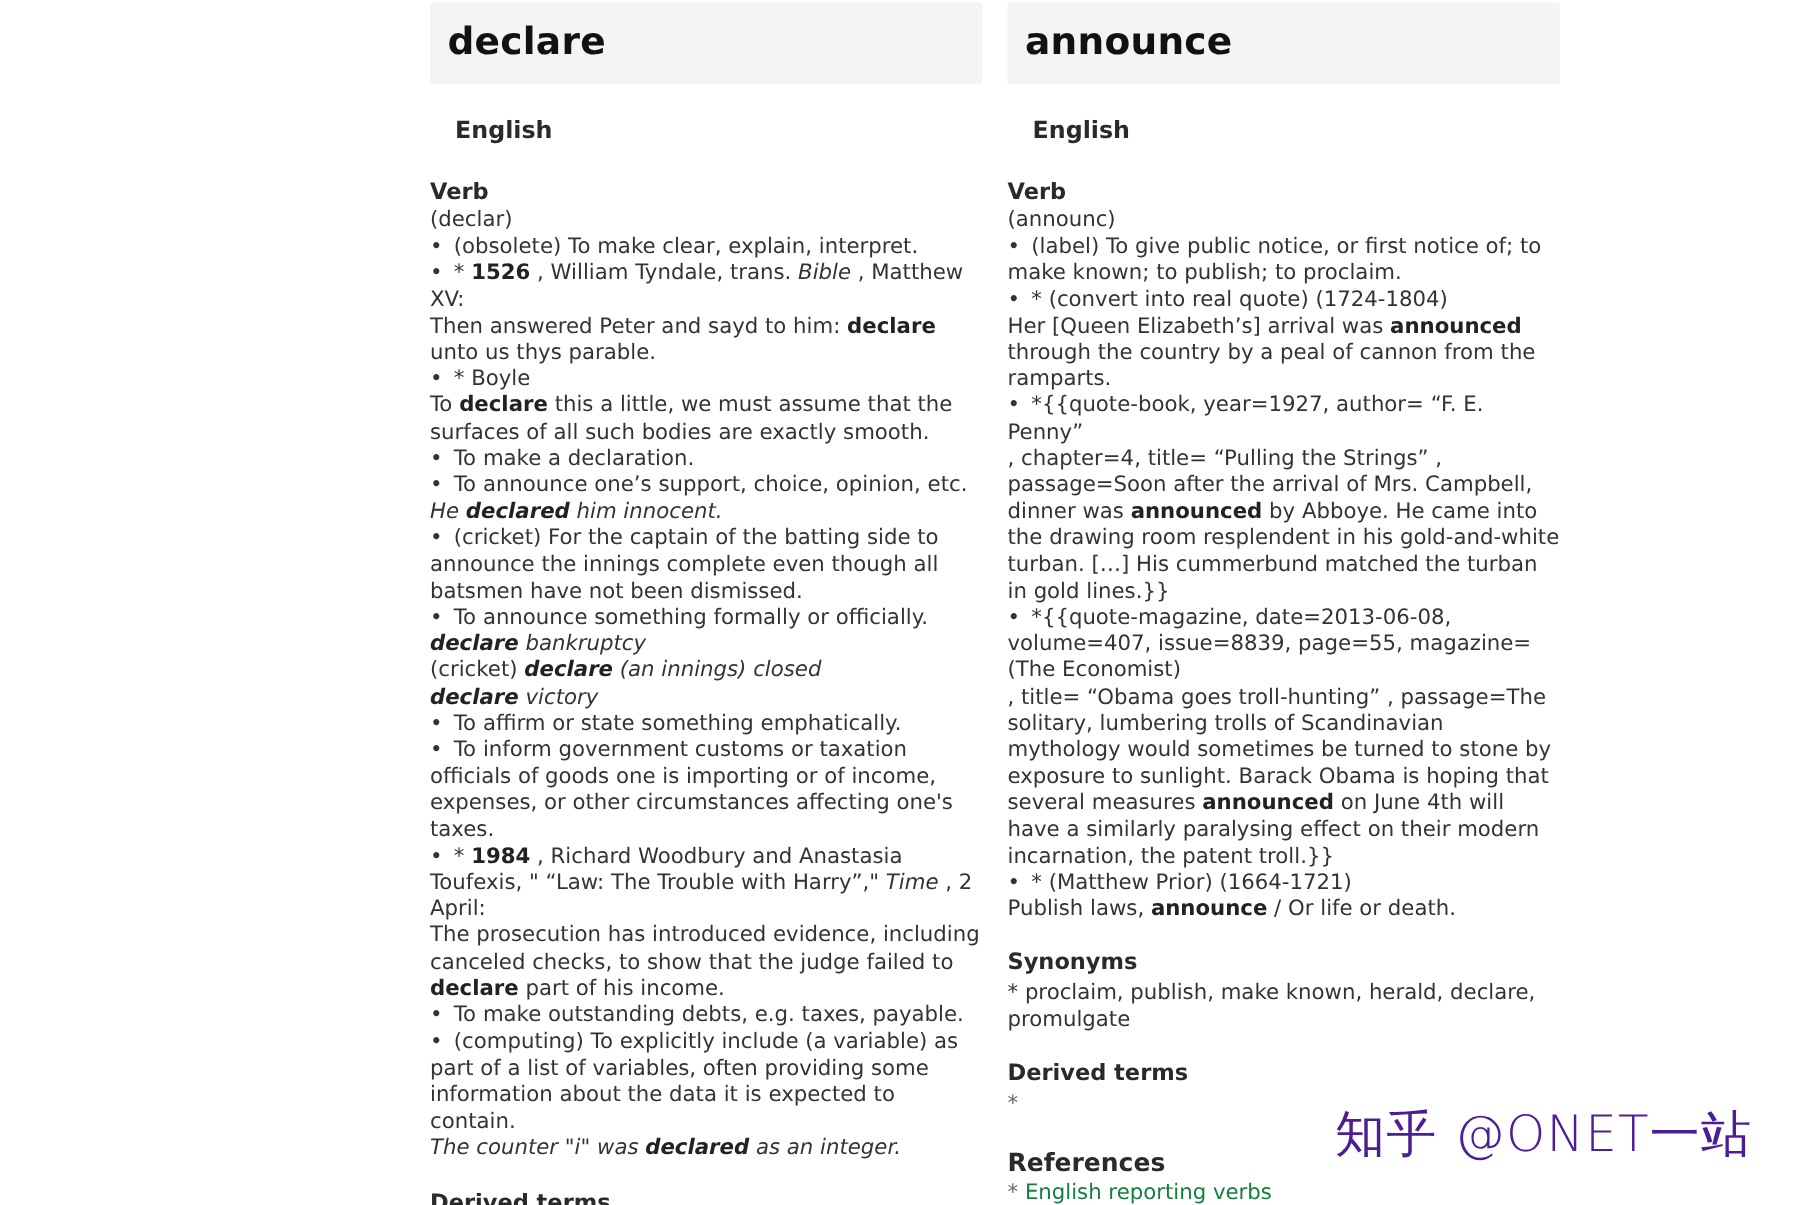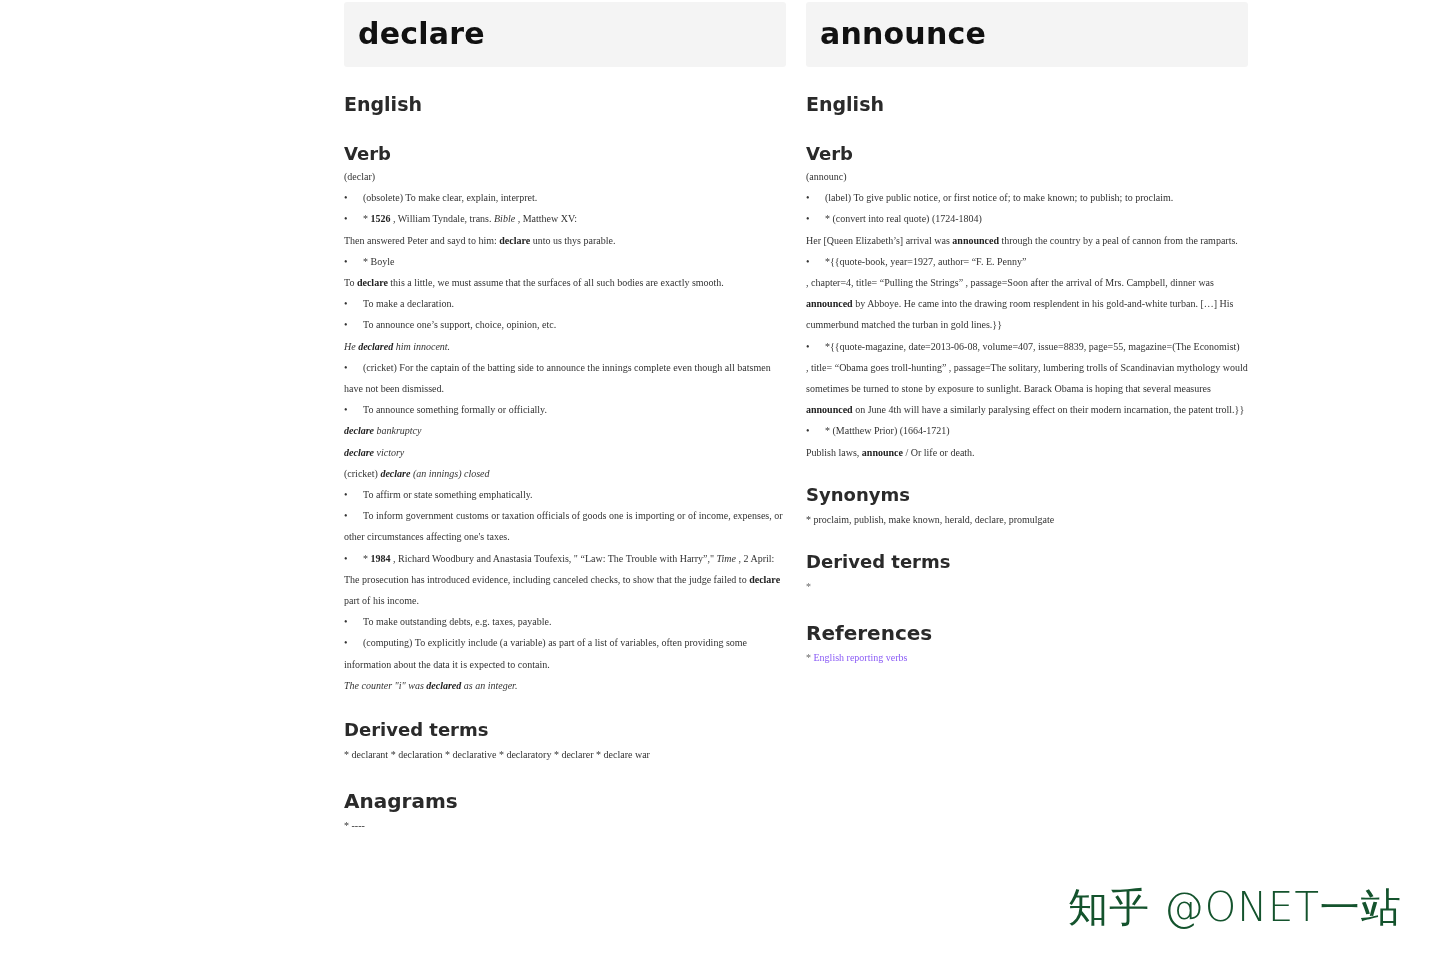"English" h2.lang { margin-left: none -> 20px }
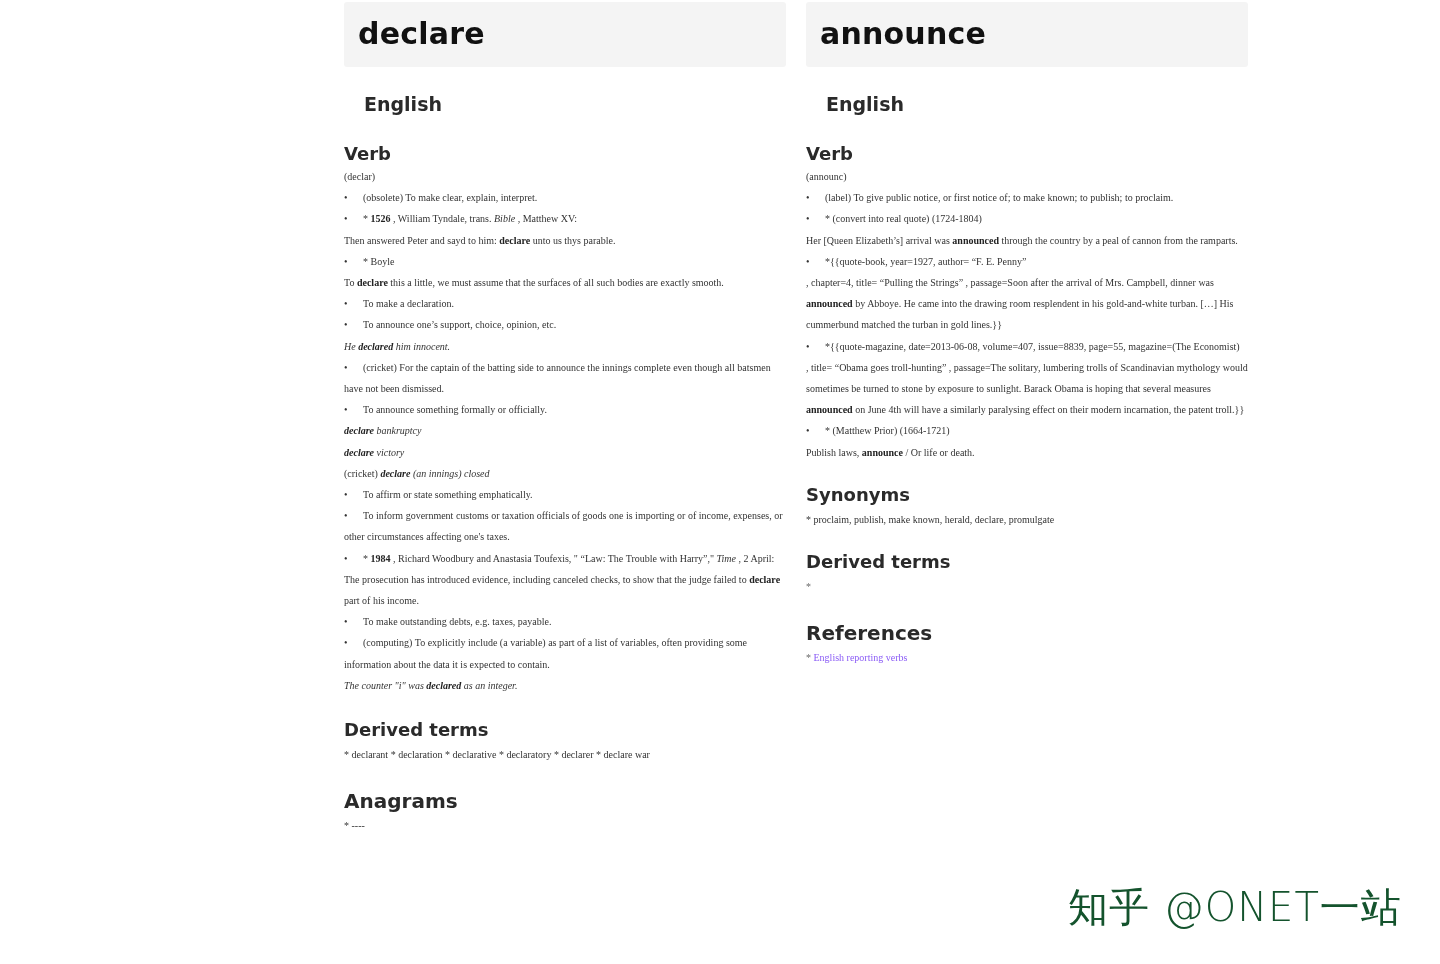"(declar)" .body { font-family: Liberation Serif, serif -> none; font-size: 10px -> 17px }
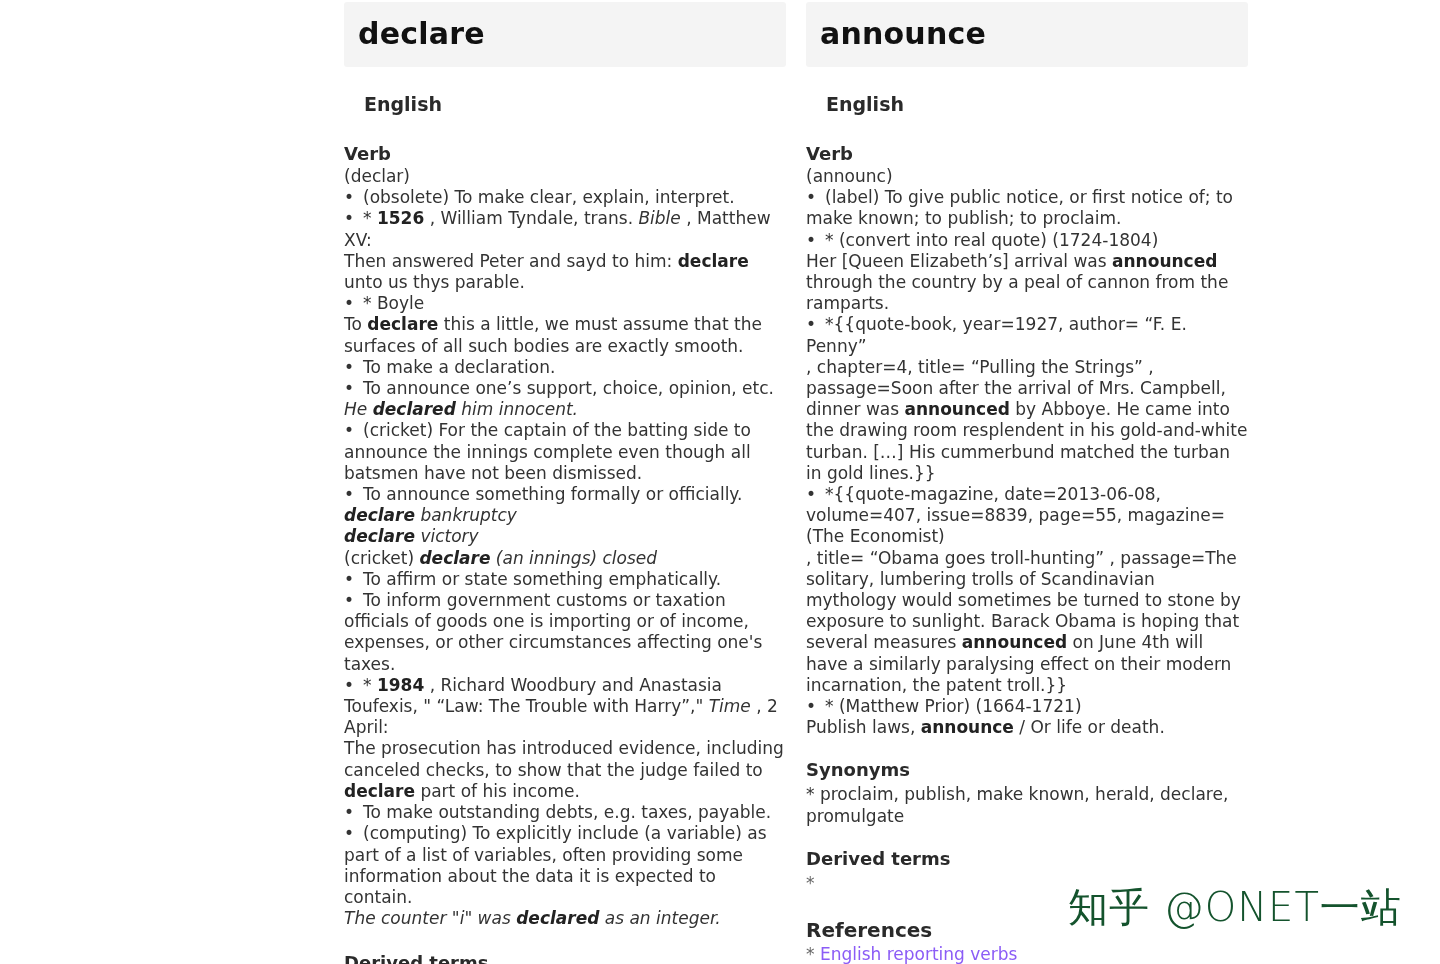"declare victory" span.line { order: before "(cricket) declare (an innings) closed" -> after "(cricket) declare (an innings) closed" }
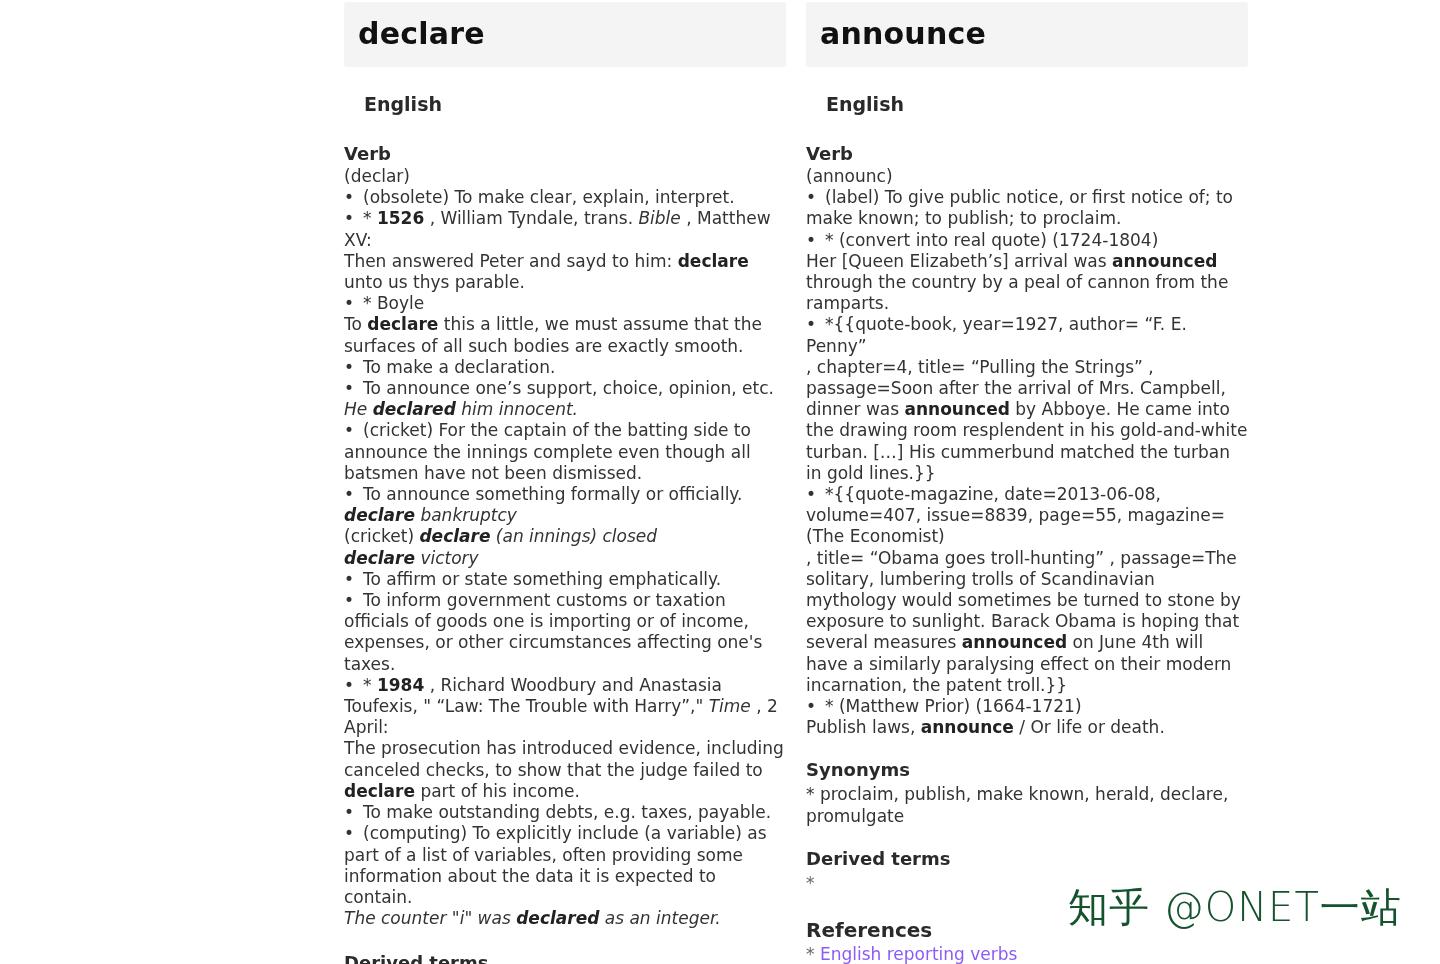"知乎 @ONET一站" .watermark { color: #14532d -> #4c1d95 }
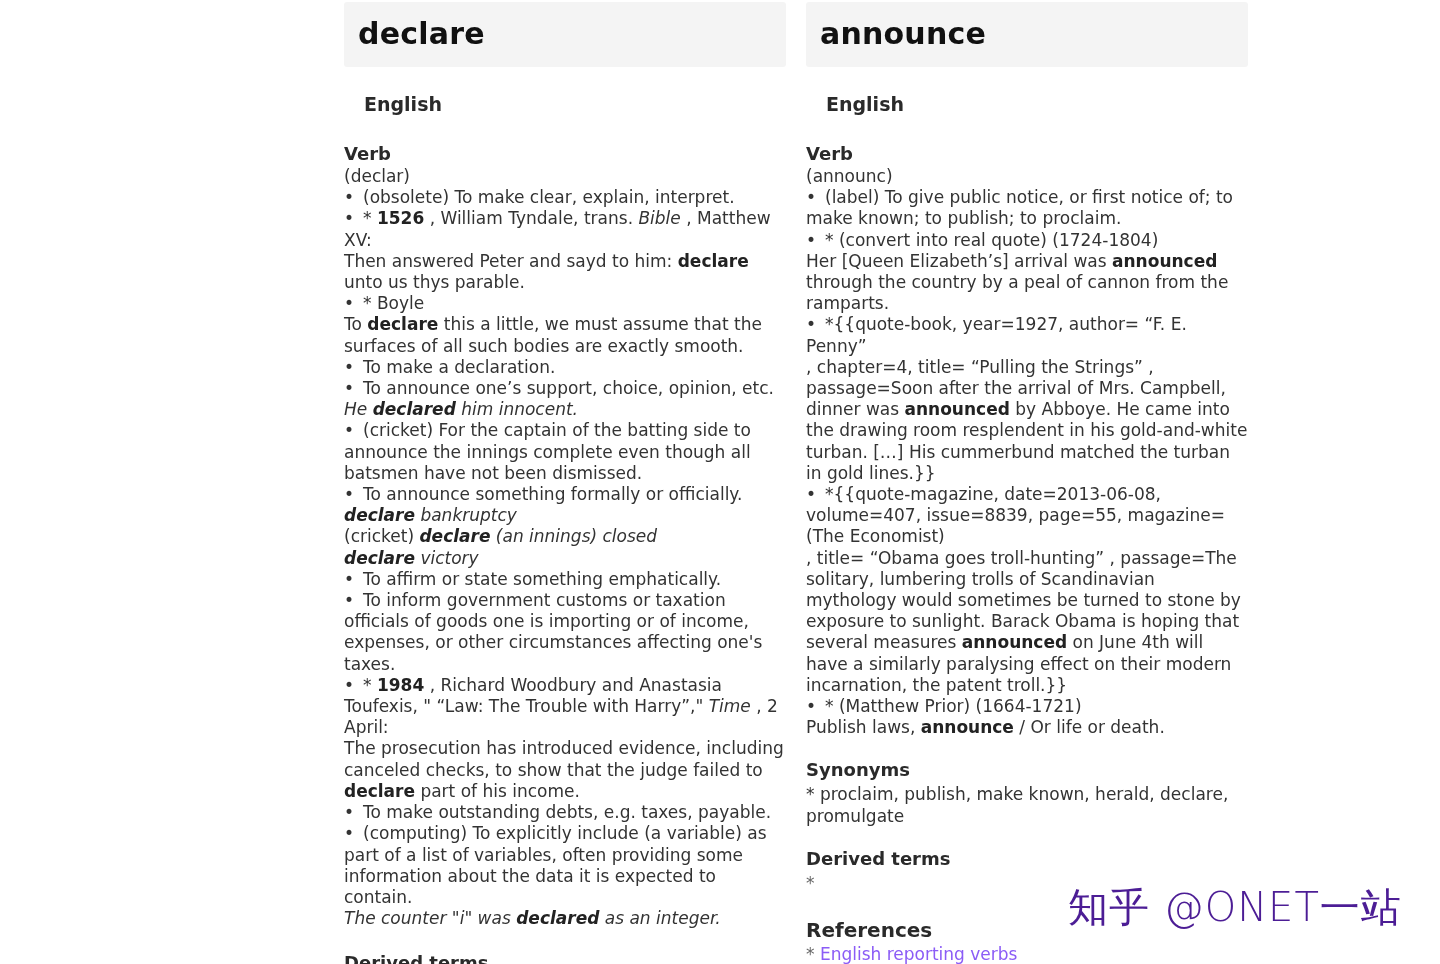"English reporting verbs" .link { color: #8b5cf6 -> #15803d }
